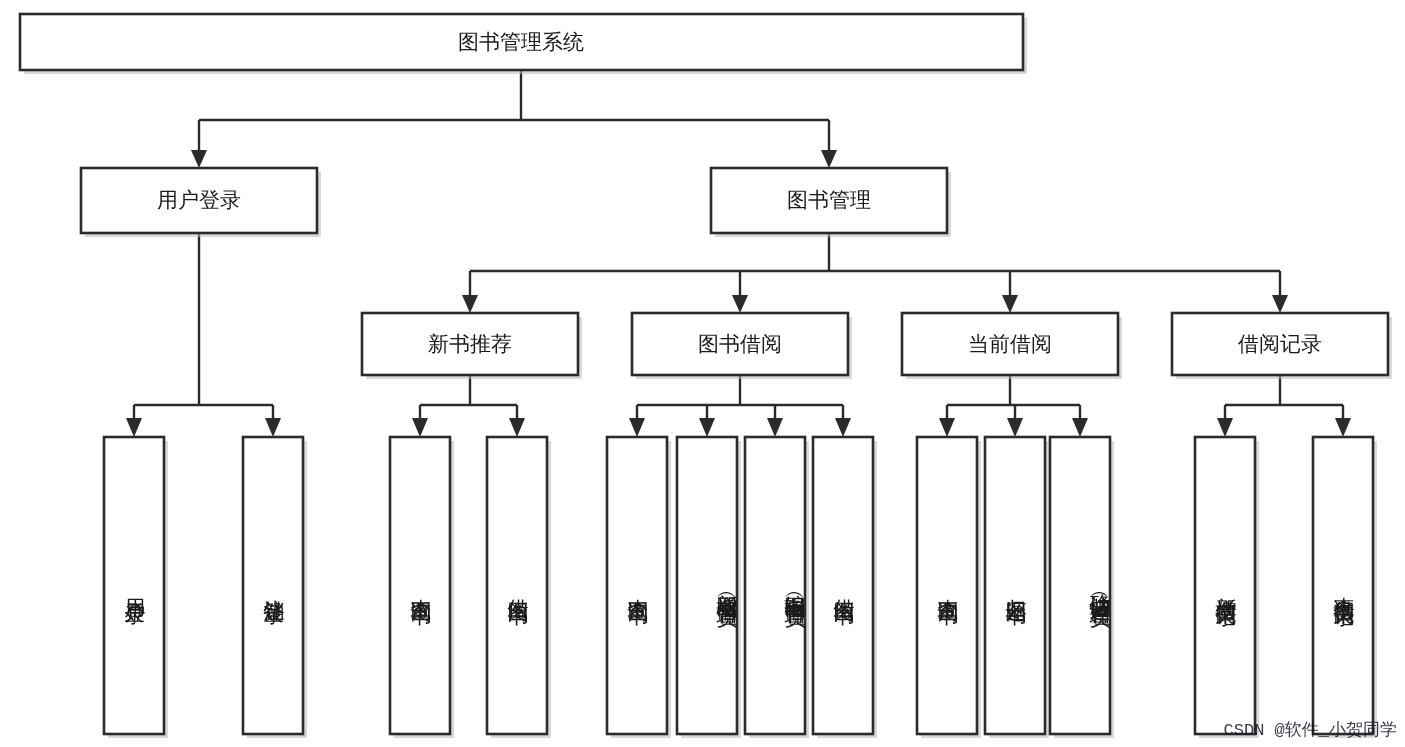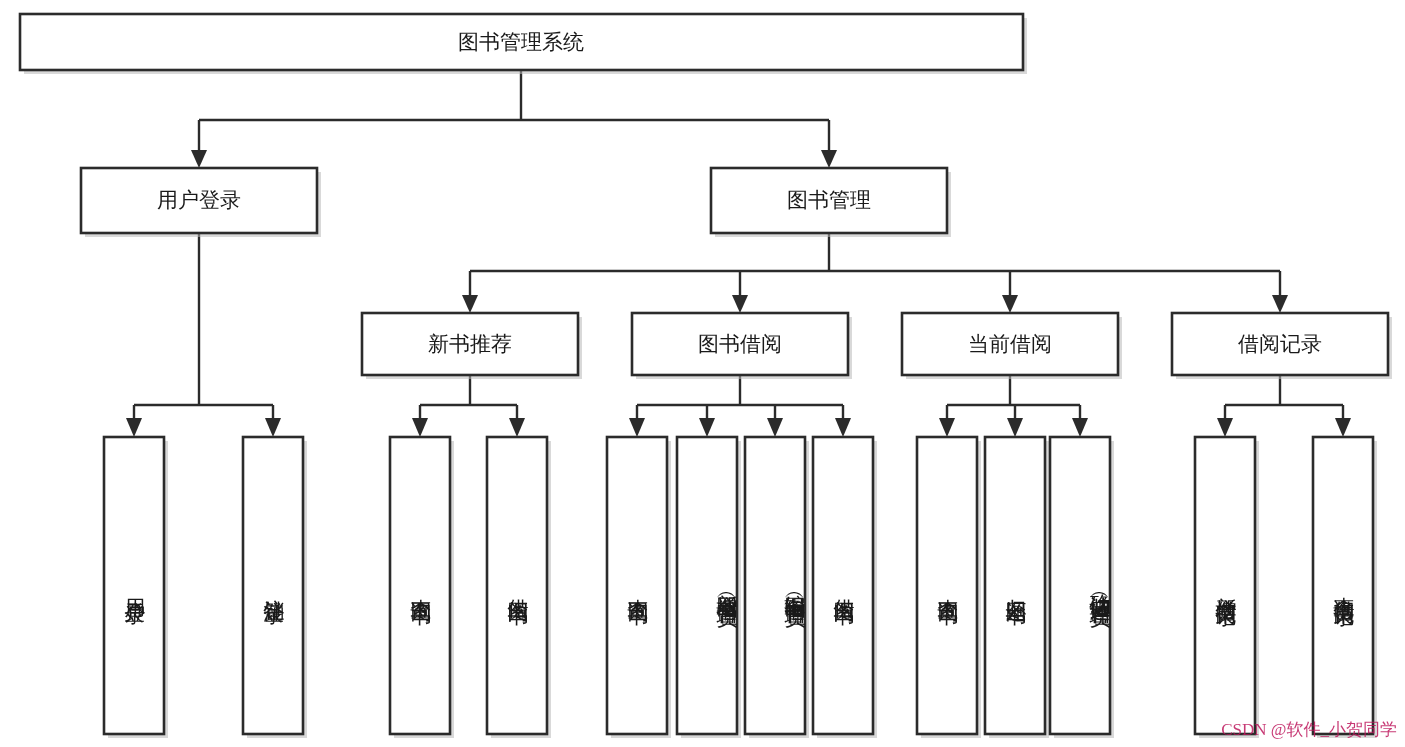"CSDN @软件_小贺同学" #watermark { color: #be185d -> #0f172a; font-family: Liberation Serif, serif -> Liberation Mono, monospace }
